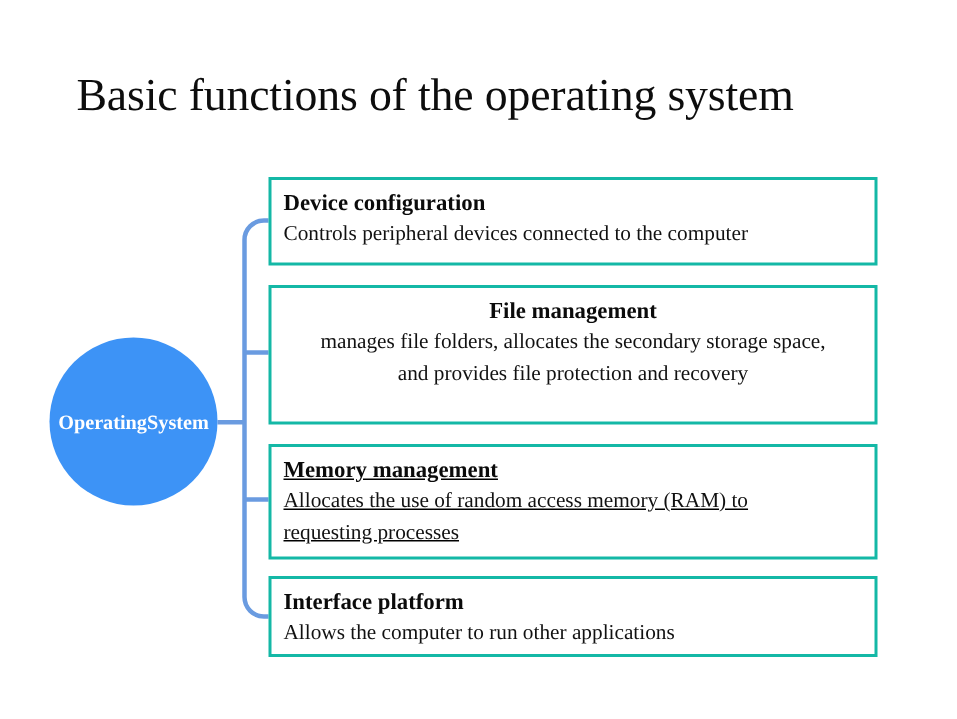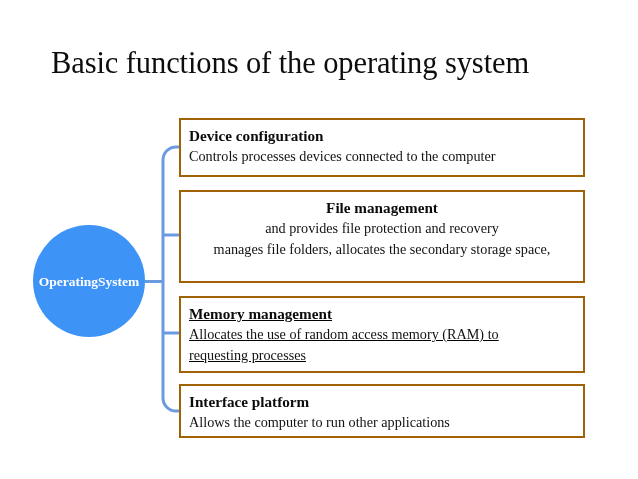"Device configuration" .branch-box { border: 2px solid #a16207 -> 2px solid #14b8a6 }
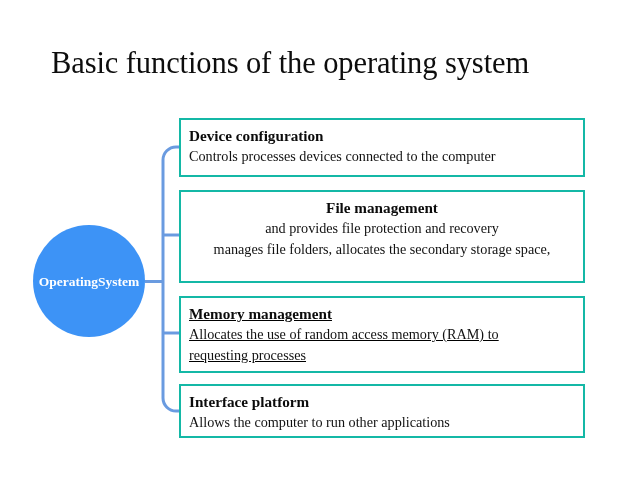"Controls processes devices connected to" span.ln { text: processes -> peripheral }
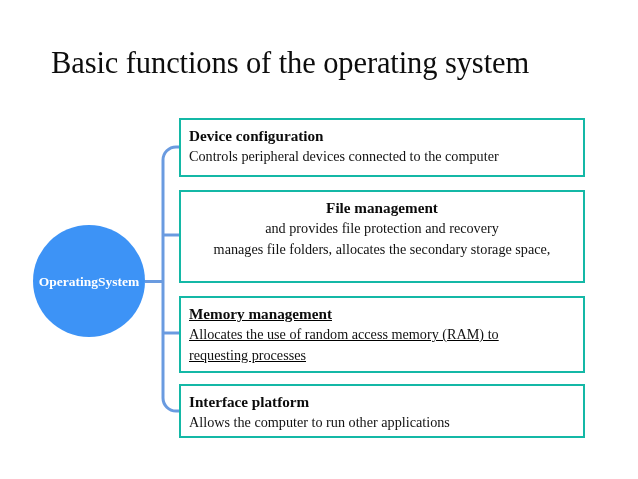"and provides file protection and" span.ln { order: before "manages file folders, allocates the" -> after "manages file folders, allocates the" }
